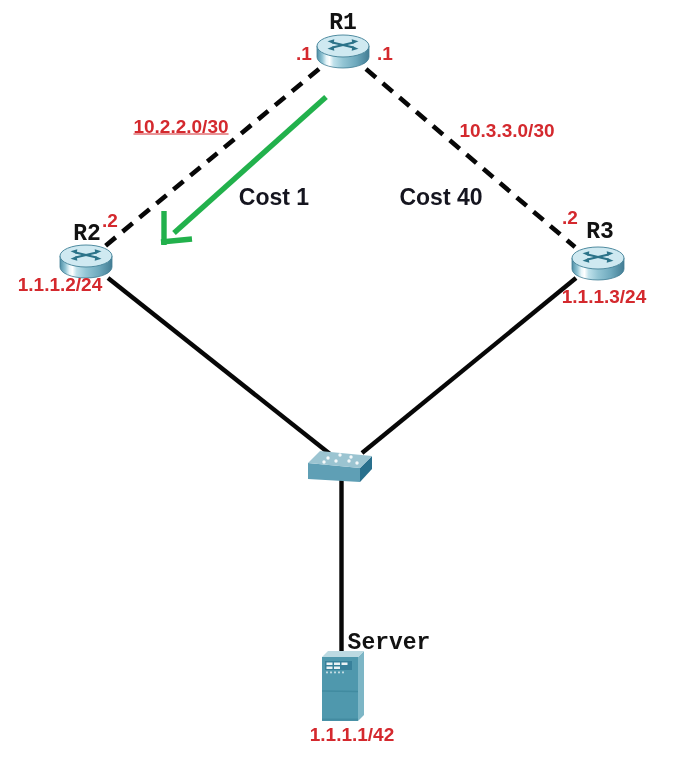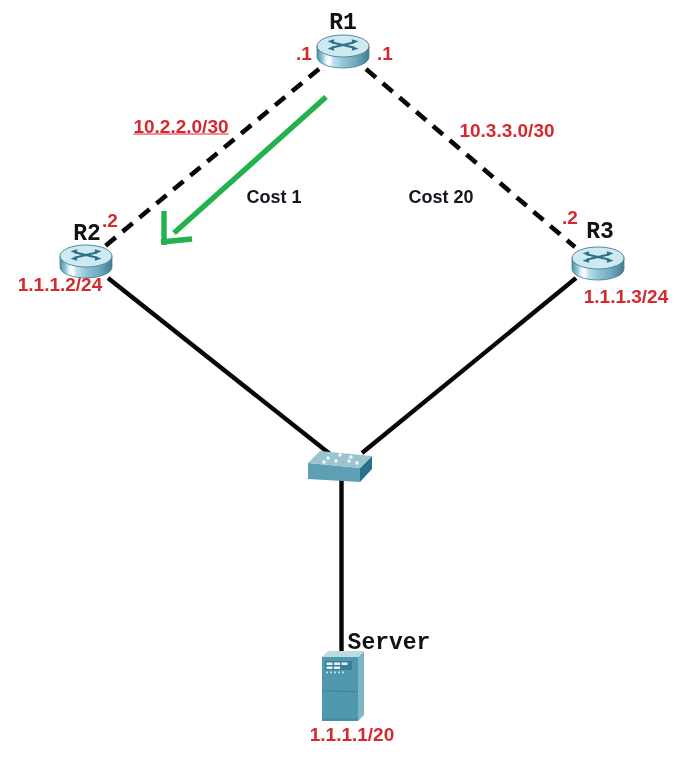"Cost 1" .lbl.cost { font-size: 18px -> 23px }
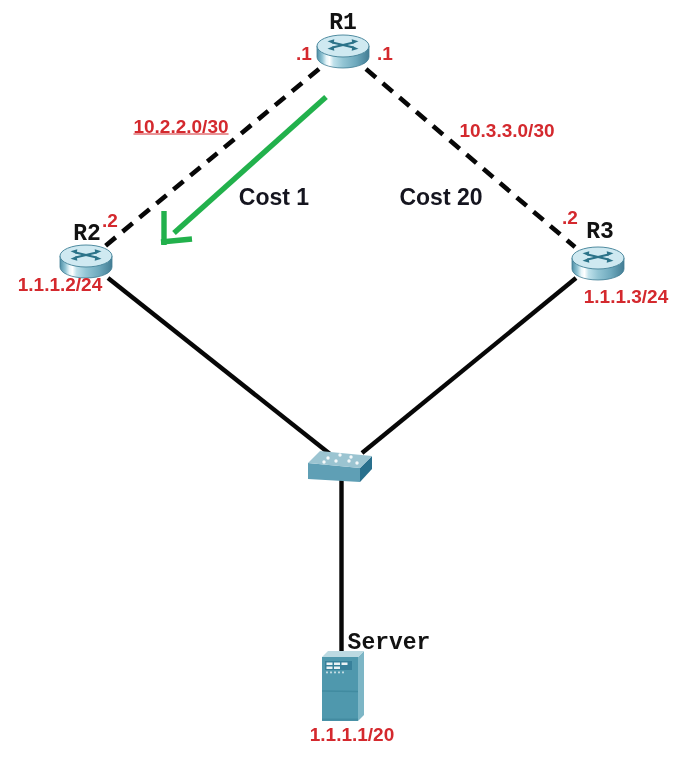"Cost 20" div.lbl { text: 20 -> 40 }
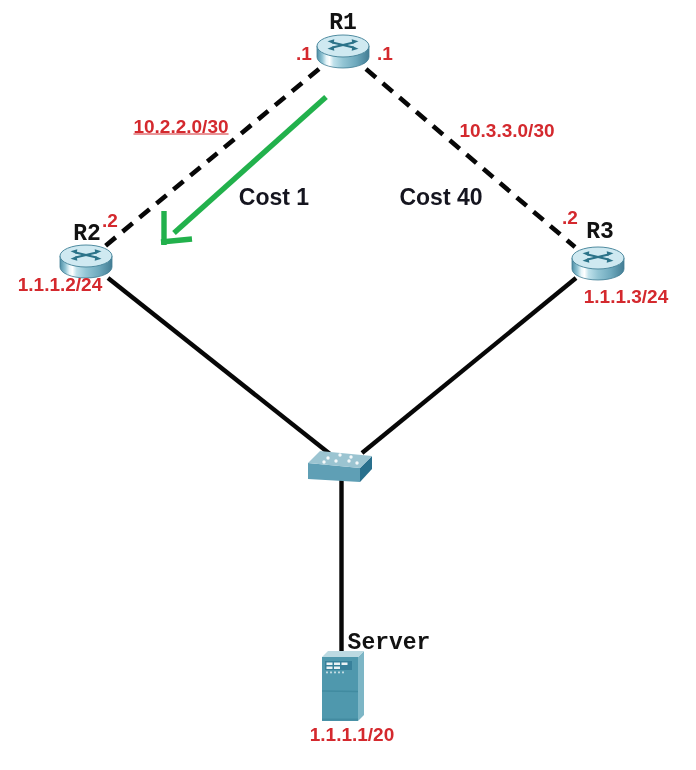"1.1.1.3/24" div.lbl { left: 626px -> 604px }
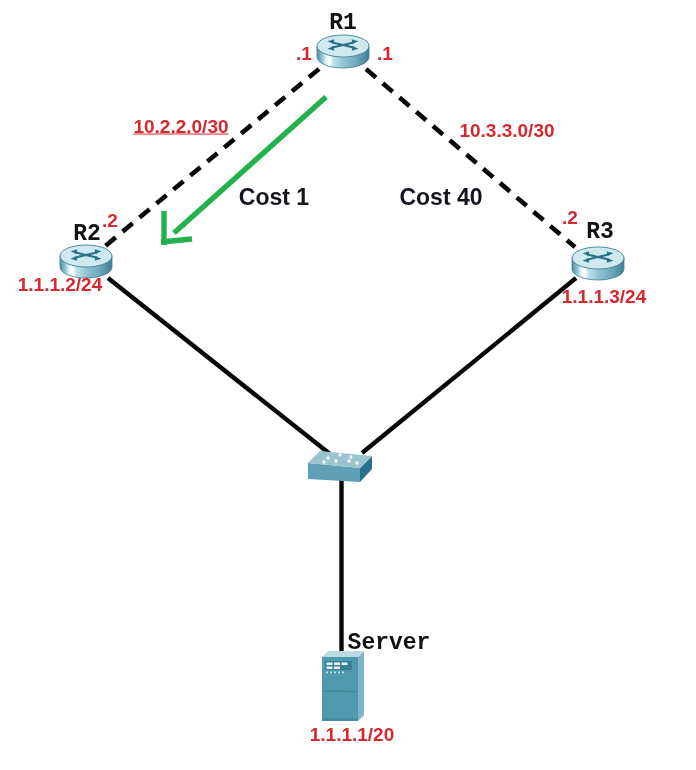"1.1.1.1/20" div.lbl { text: 1.1.1.1/20 -> 1.1.1.1/42 }
